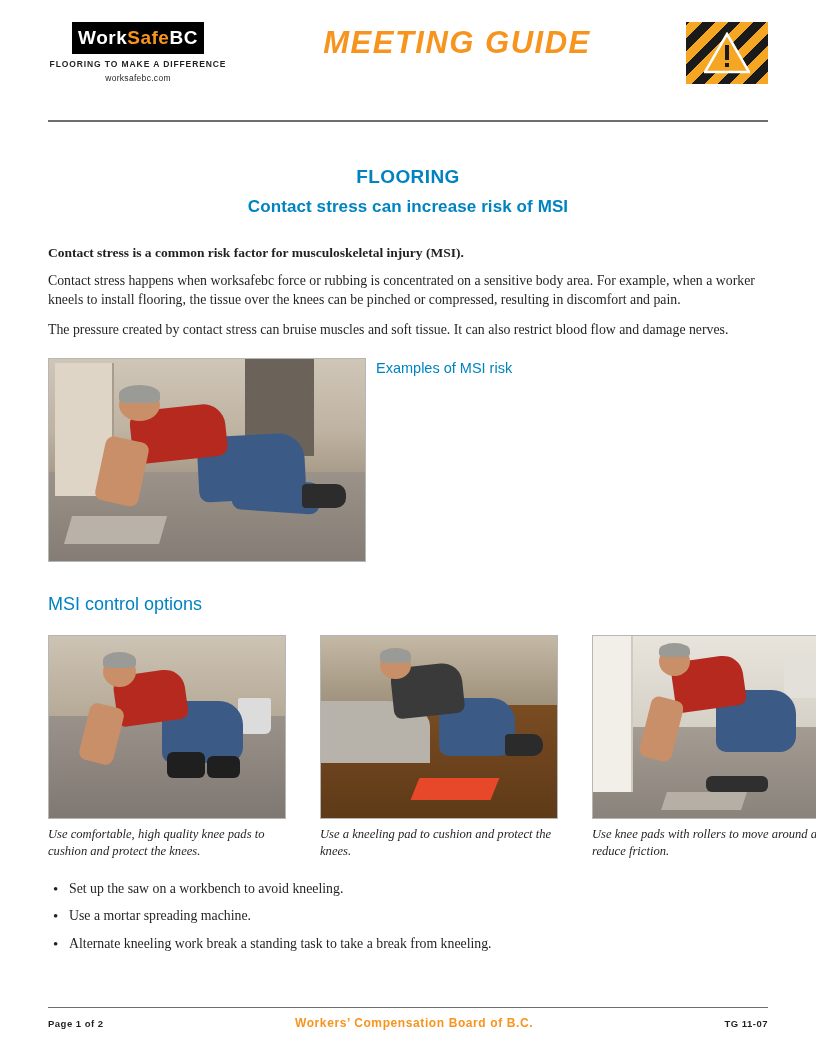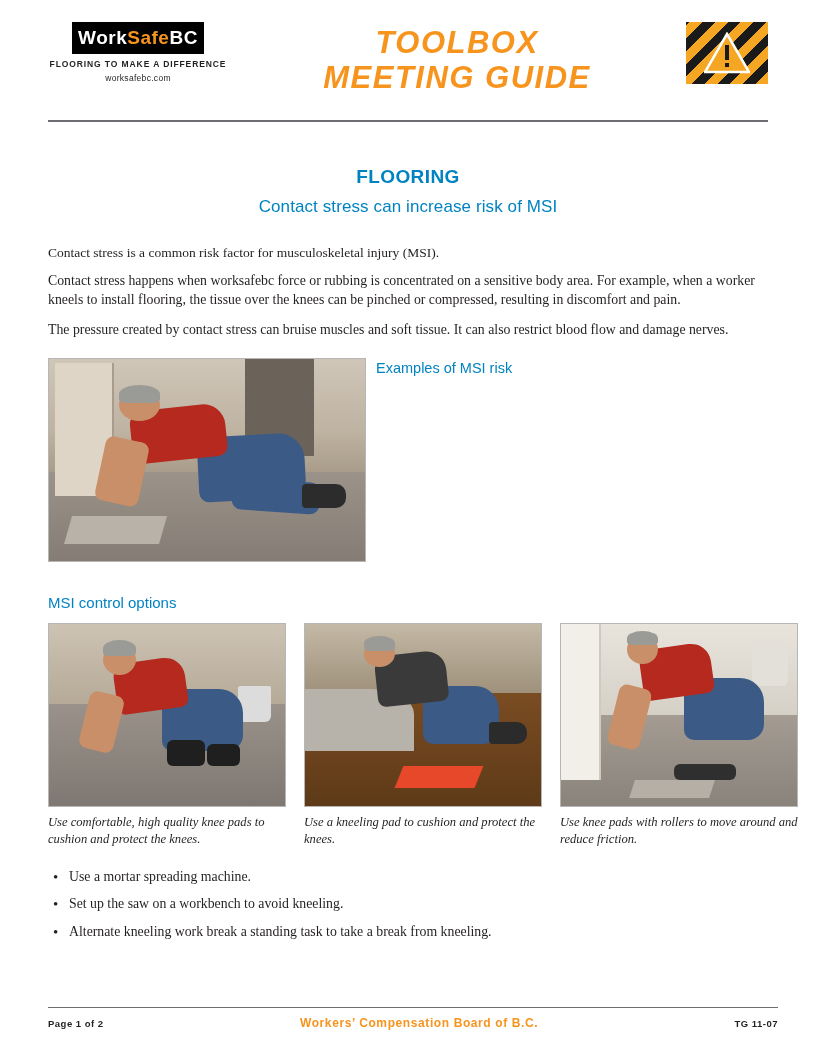"TOOLBOX" div { html: <div>TOOLBOX</div> -> none }
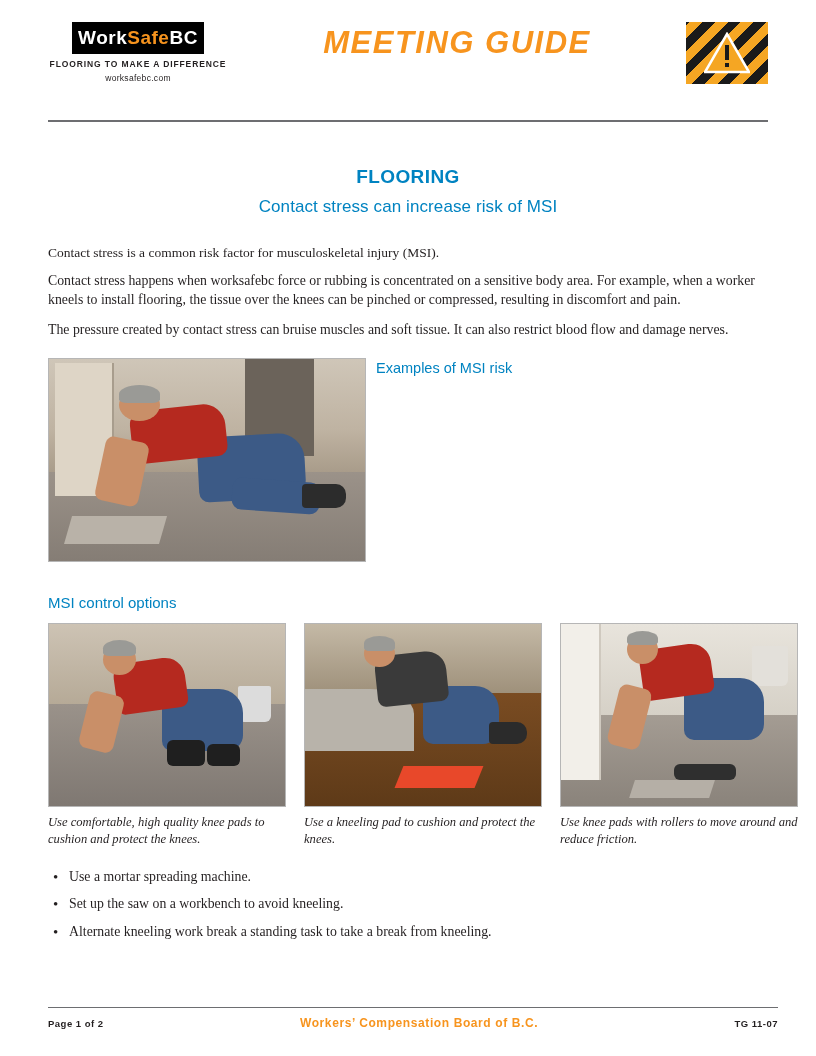"Contact stress can increase risk" .doc-subtitle { font-weight: normal -> bold }
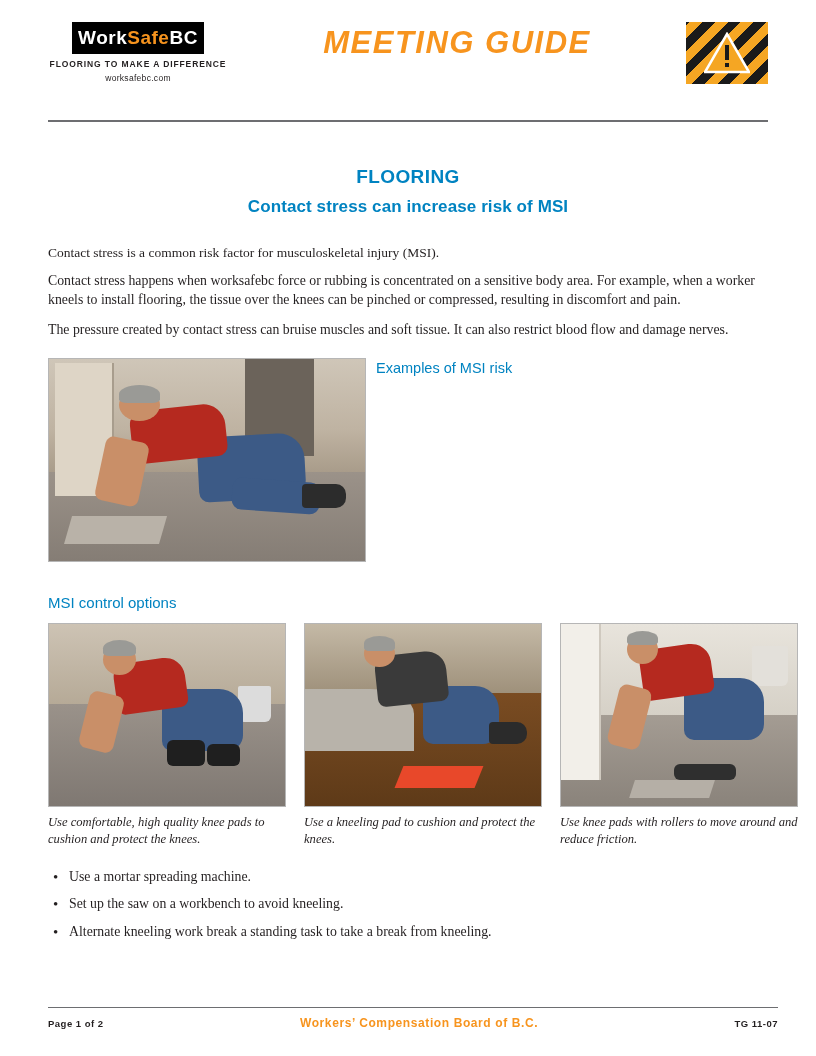"Contact stress is a common" .lead { font-weight: normal -> bold }
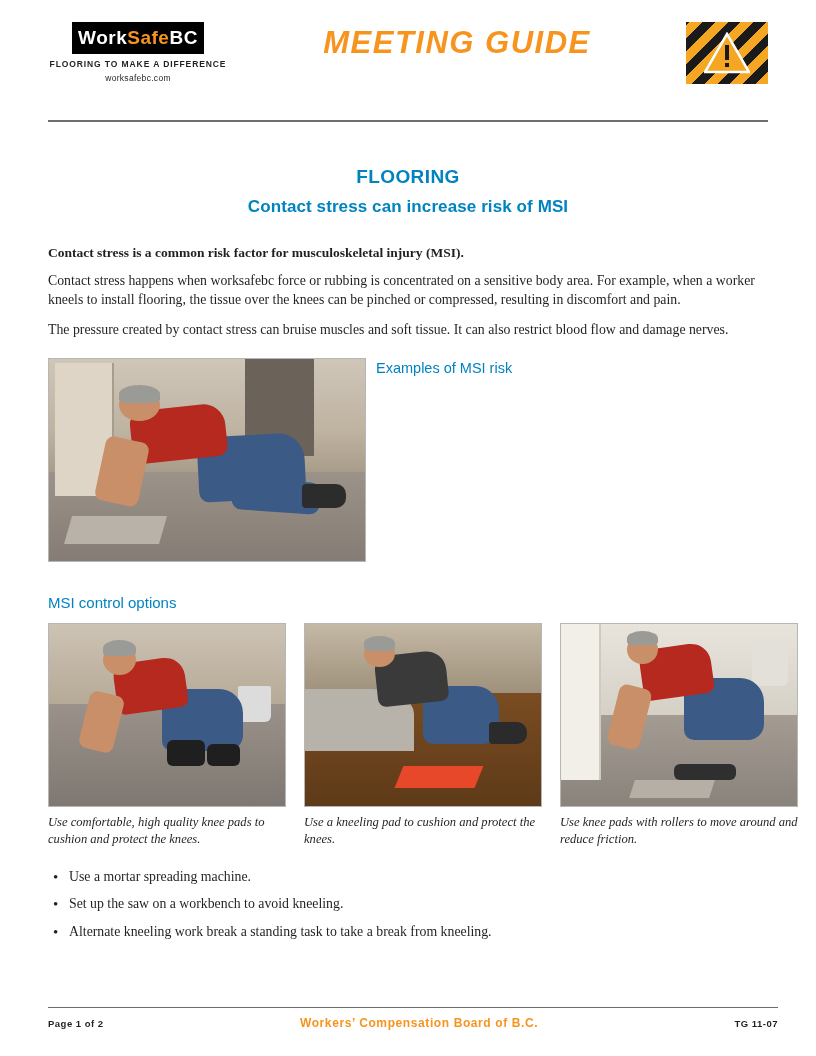"MSI control options" .controls-heading { font-size: 15px -> 18px }
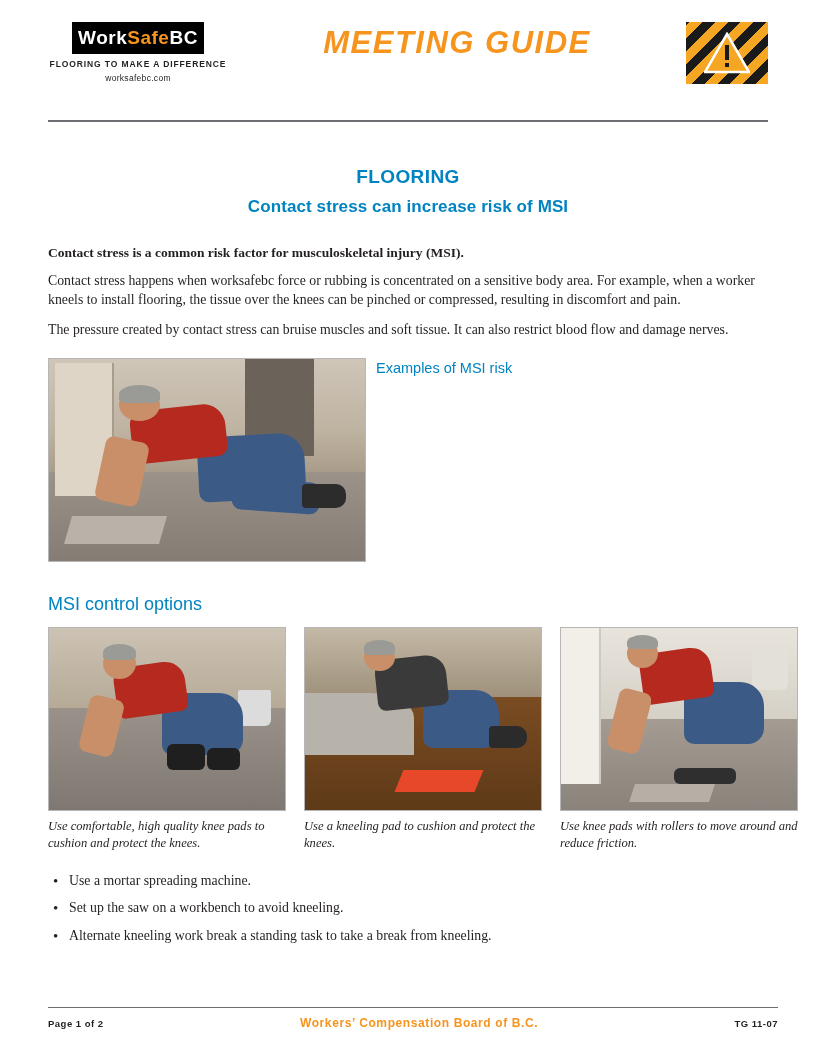"Use comfortable, high quality knee" .photo-row { gap: 18px -> 34px; margin-top: 12px -> 20px }
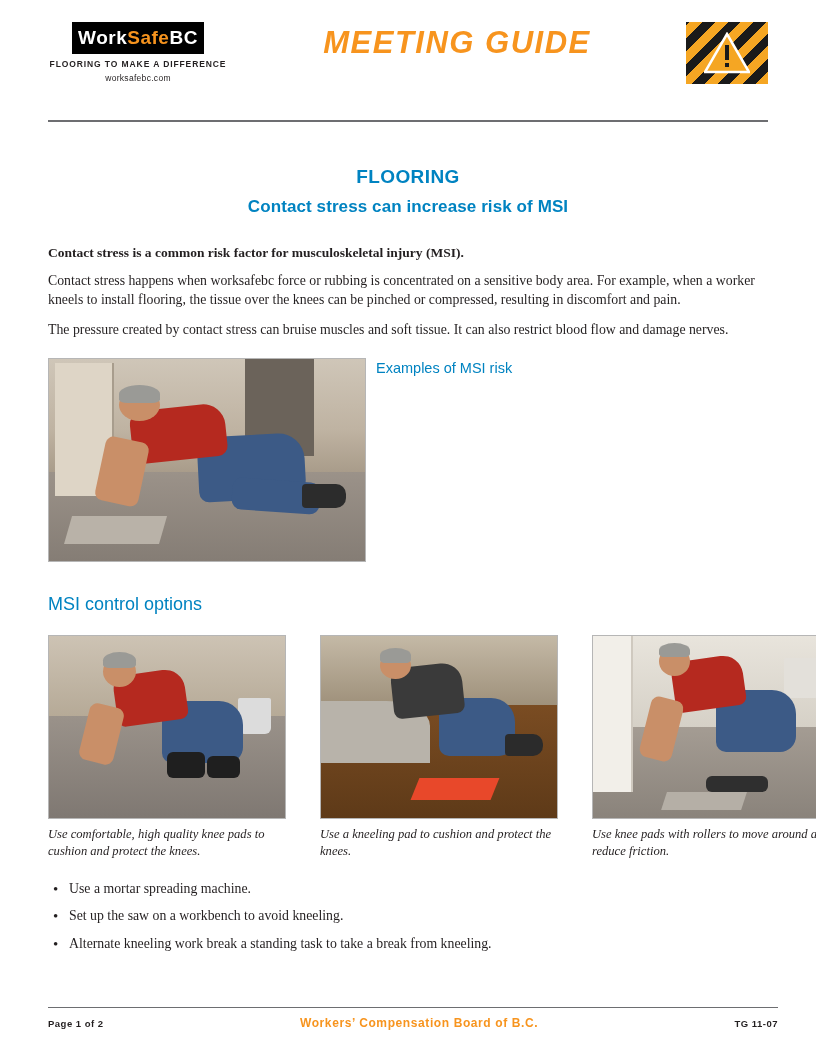"Use a mortar spreading machine." li { order: before "Set up the saw on" -> after "Set up the saw on" }
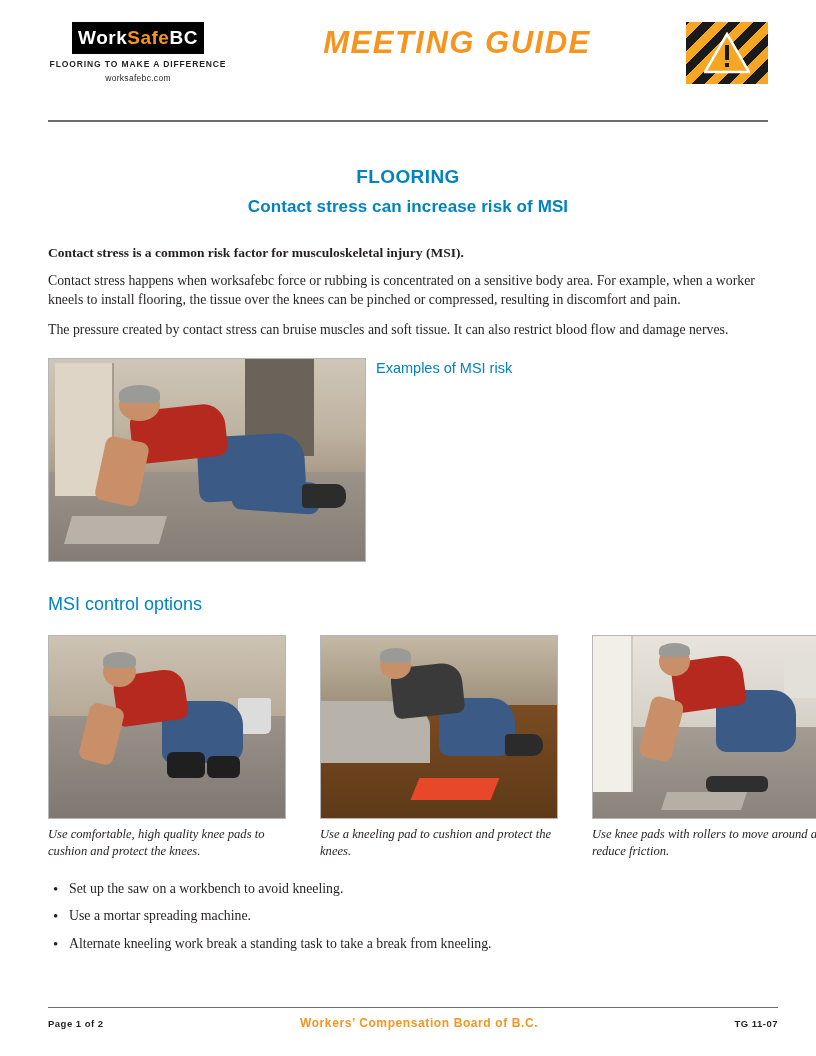"Page 1 of 2" .footer { right: 38px -> 48px }
